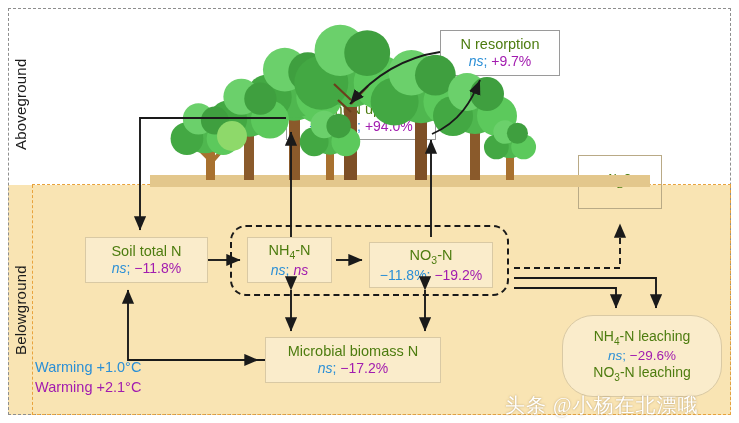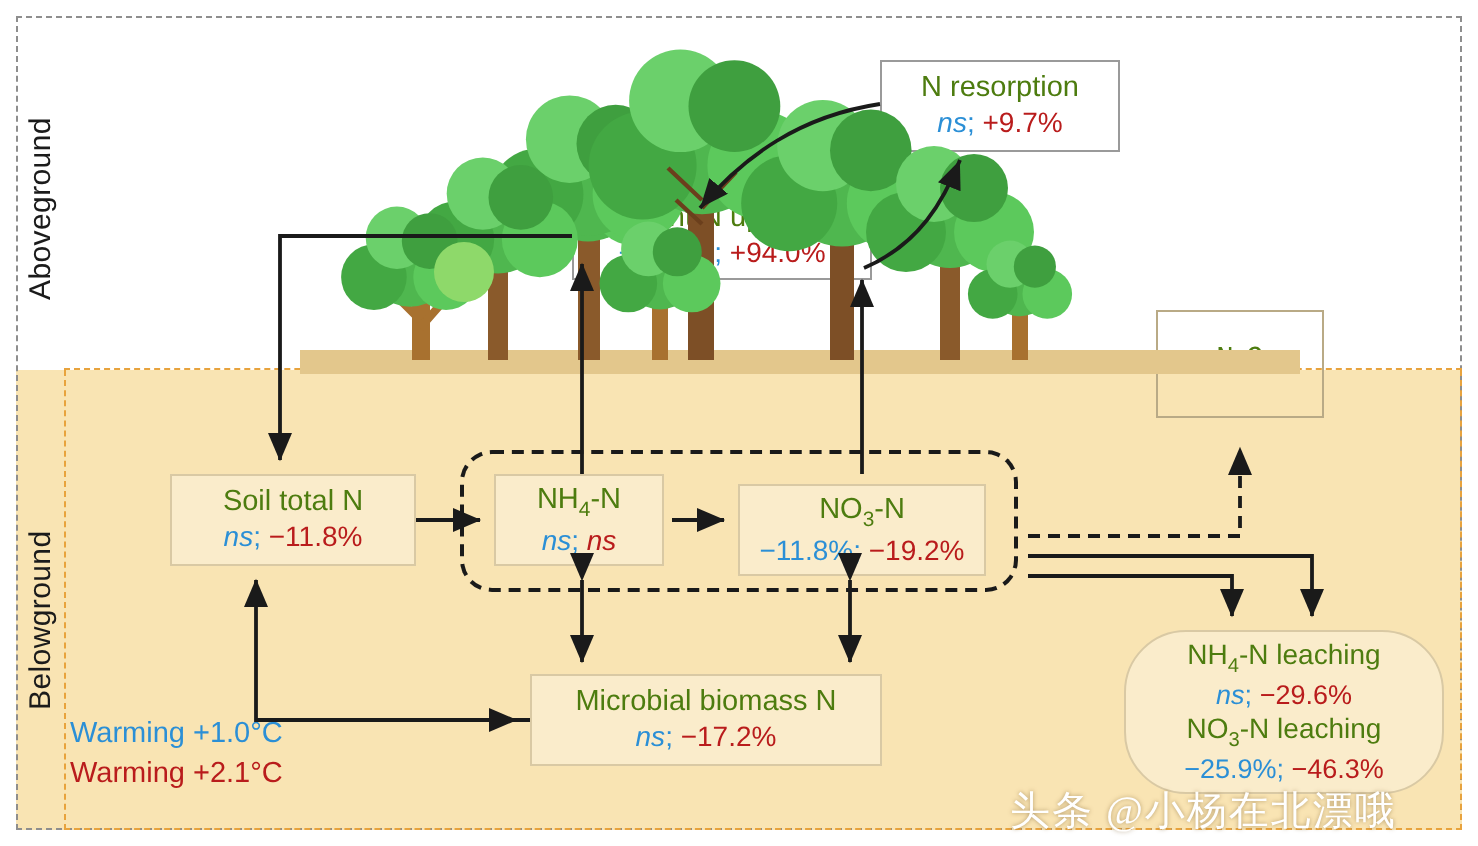"+9.7%" .red { color: #b91c1c -> #a21caf }
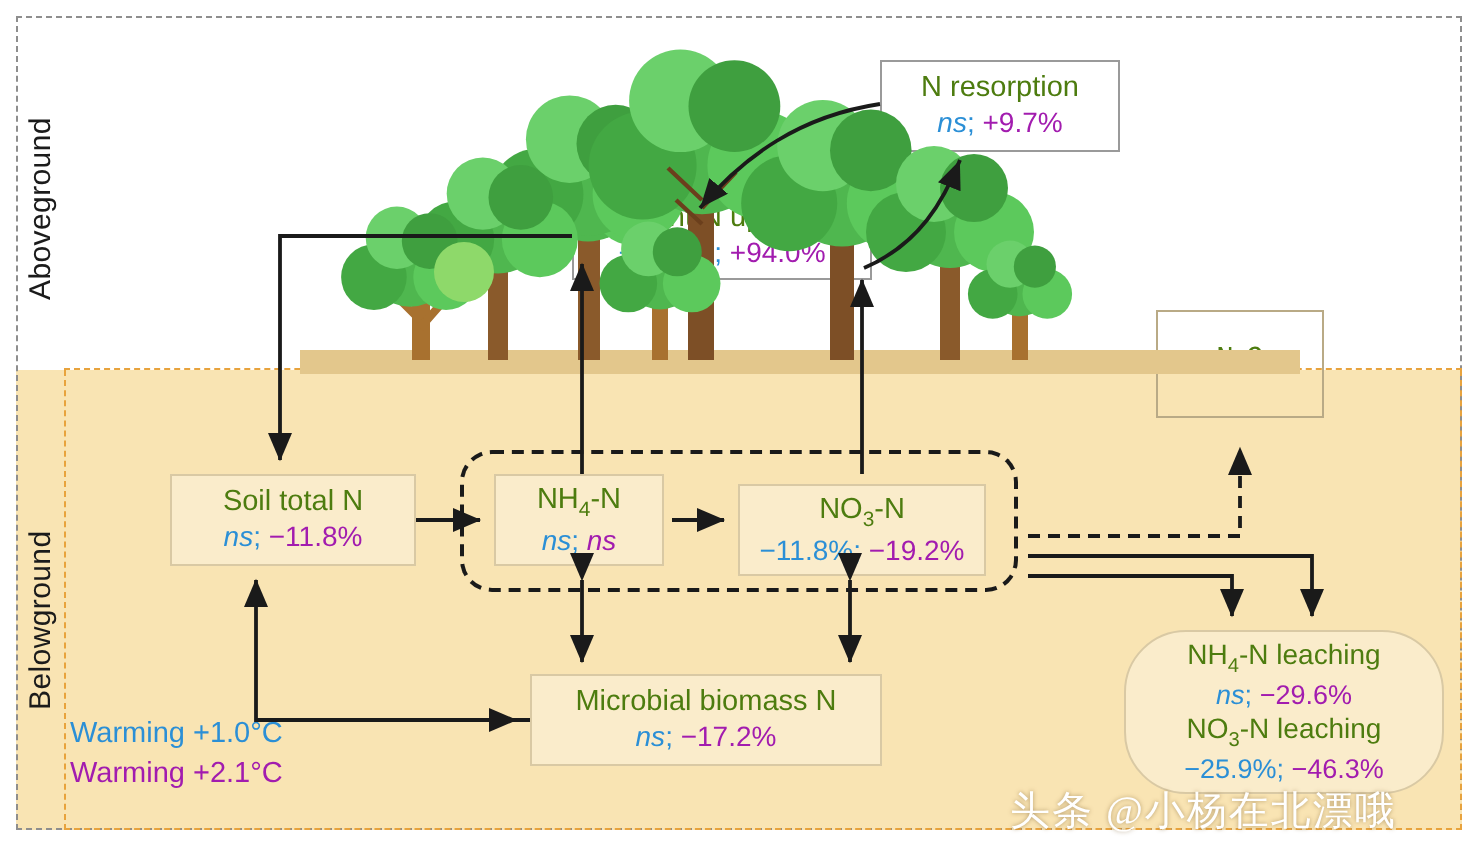"−25.9%; −46.3%" span.val { html: <span><span>−25.9%</span><span>;</span> <span>−46.3%</span></span> -> none }
